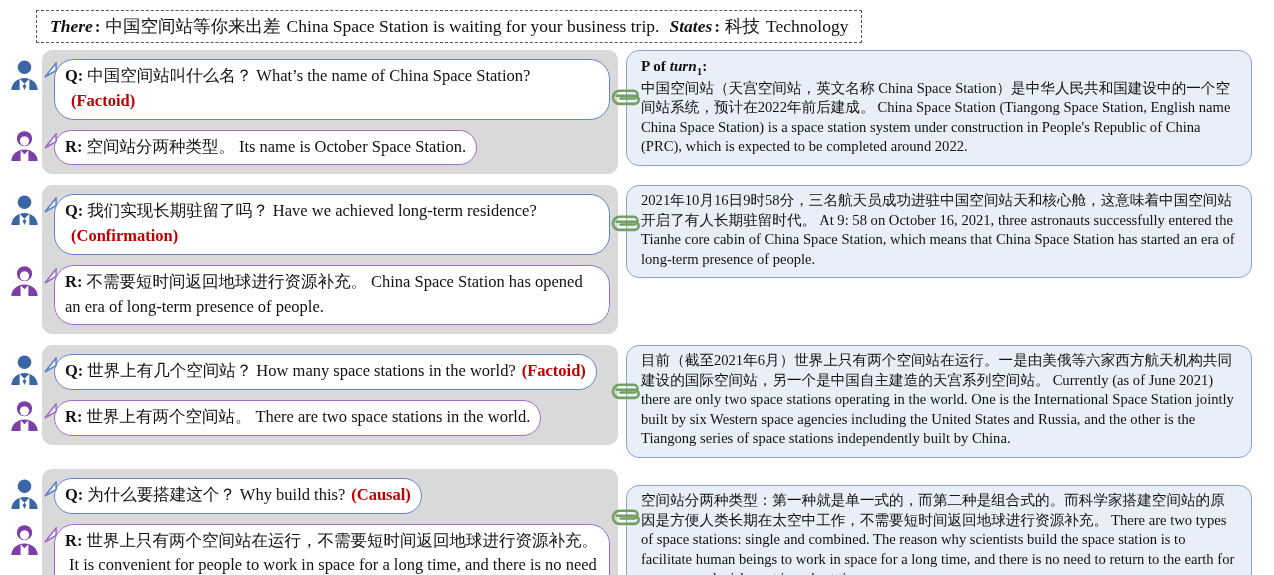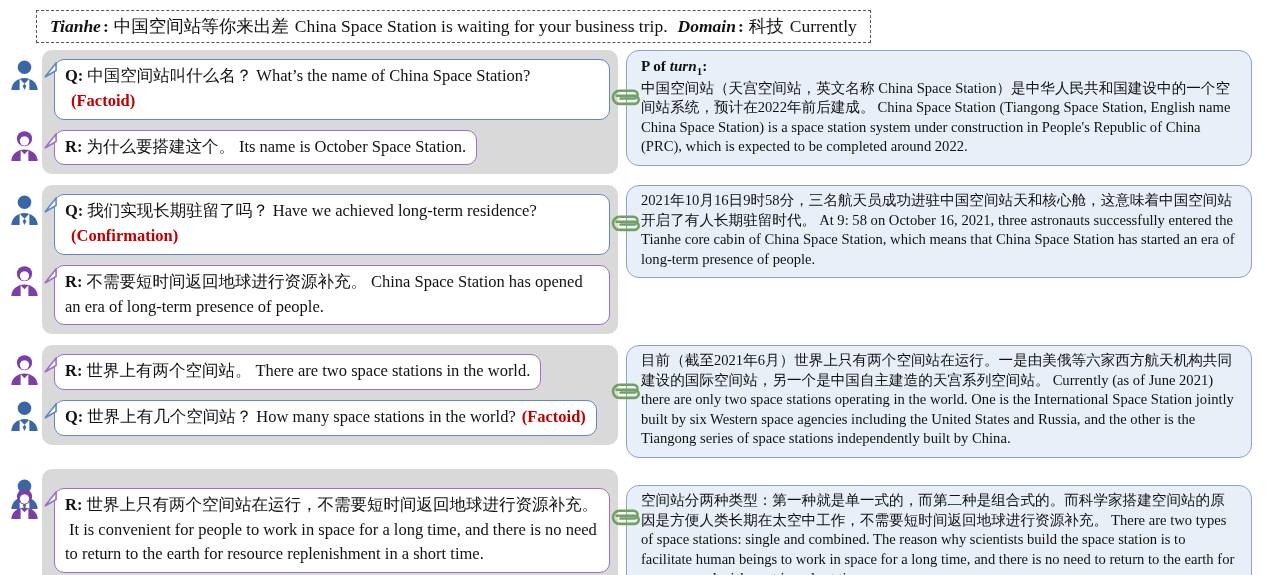"Tianhe" span.lbl { text: Tianhe -> There }
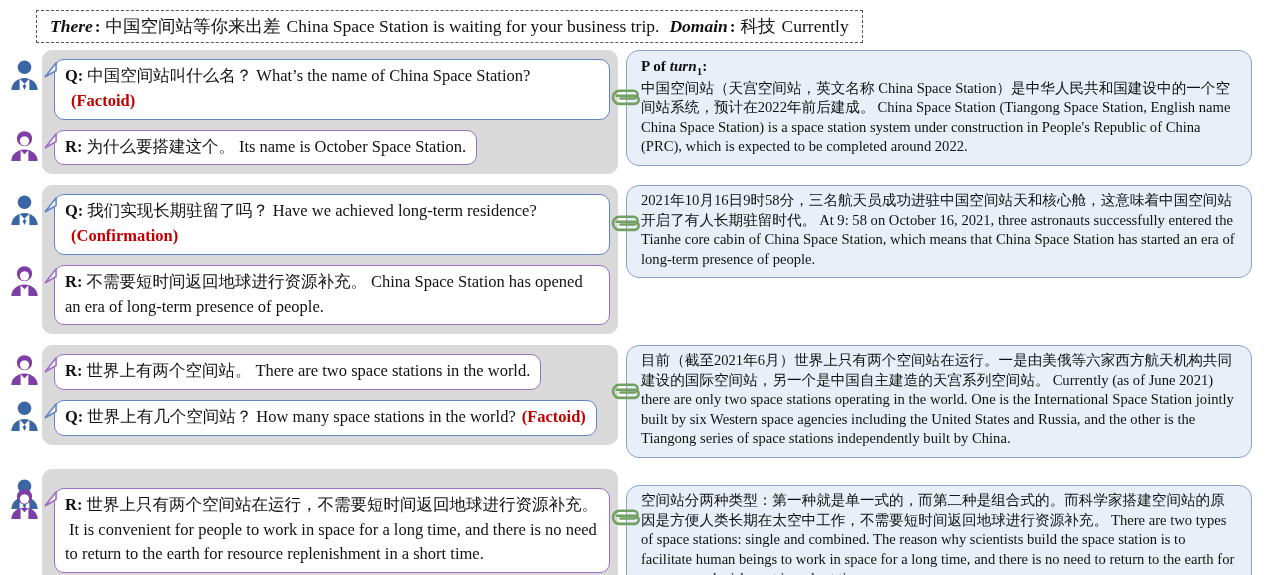"Domain" span.lbl { text: Domain -> States }
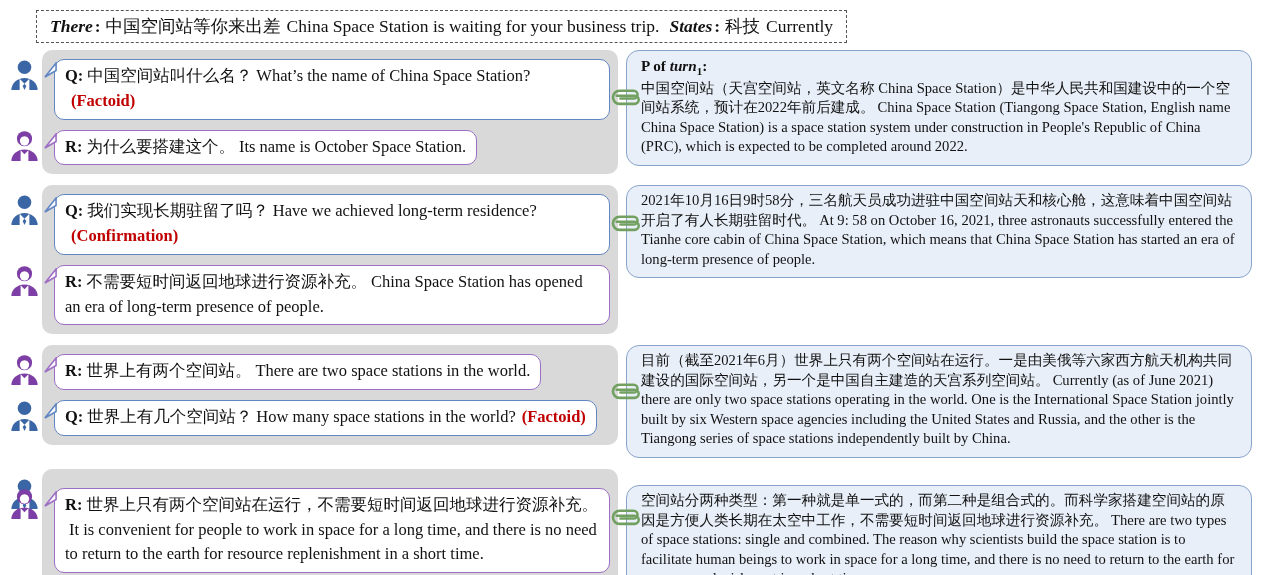"Currently" span { text: Currently -> Technology }
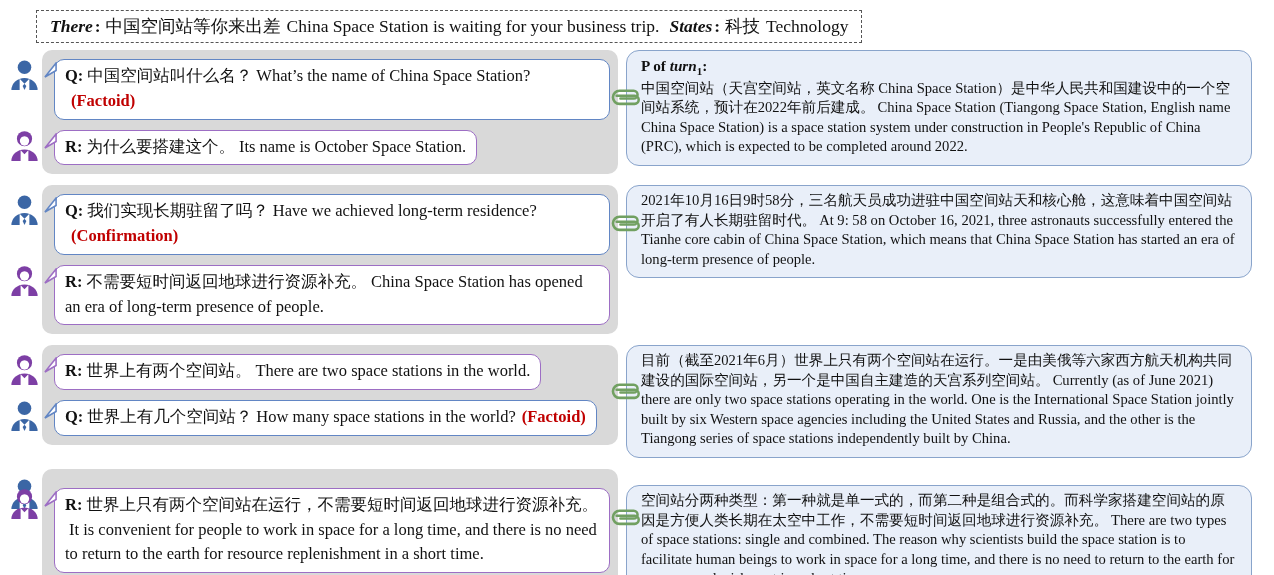"Q: 中国空间站叫什么名？ What’s the name" .bubble { border-radius: 10px -> 20px }
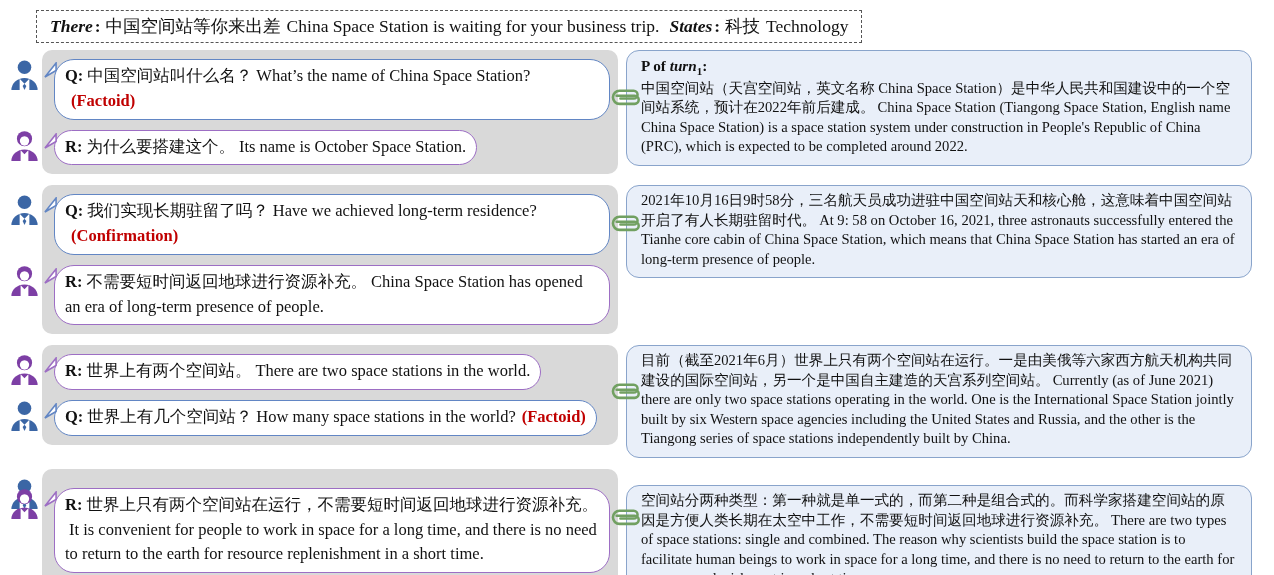"为什么要搭建这个。" span.zh-text { text: 为什么要搭建这个 -> 空间站分两种类型 }
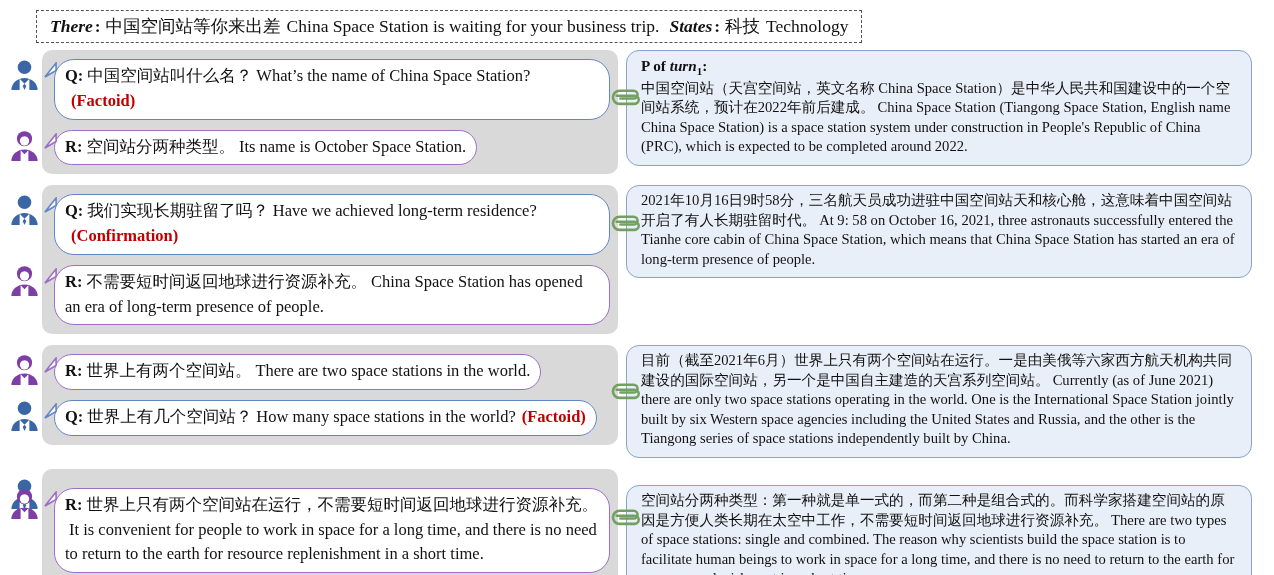"R: 世界上有两个空间站。 There are two" div.bubble-row { order: before "Q: 世界上有几个空间站？ How many space" -> after "Q: 世界上有几个空间站？ How many space" }
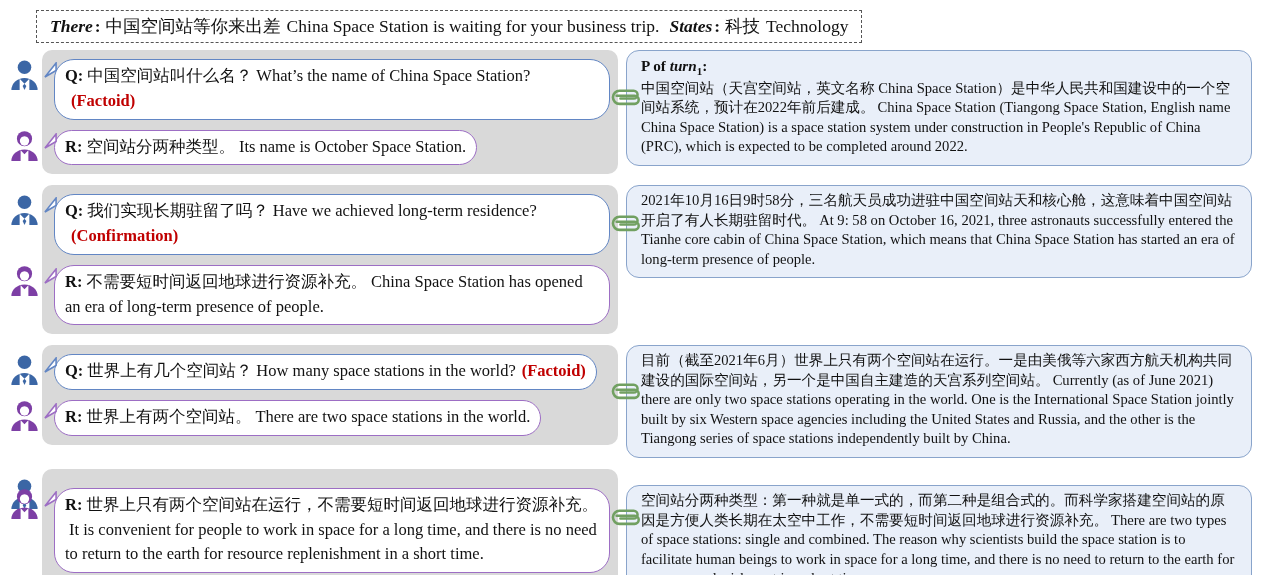"Q: 为什么要搭建这个？ Why build this?" div.bubble { html: none -> <div> <svg> <path></path> </svg> <span>Q:</span><span>为什么要搭建这个？</span><span>Why build this?</span><span>(Causal)</span> </div> }
